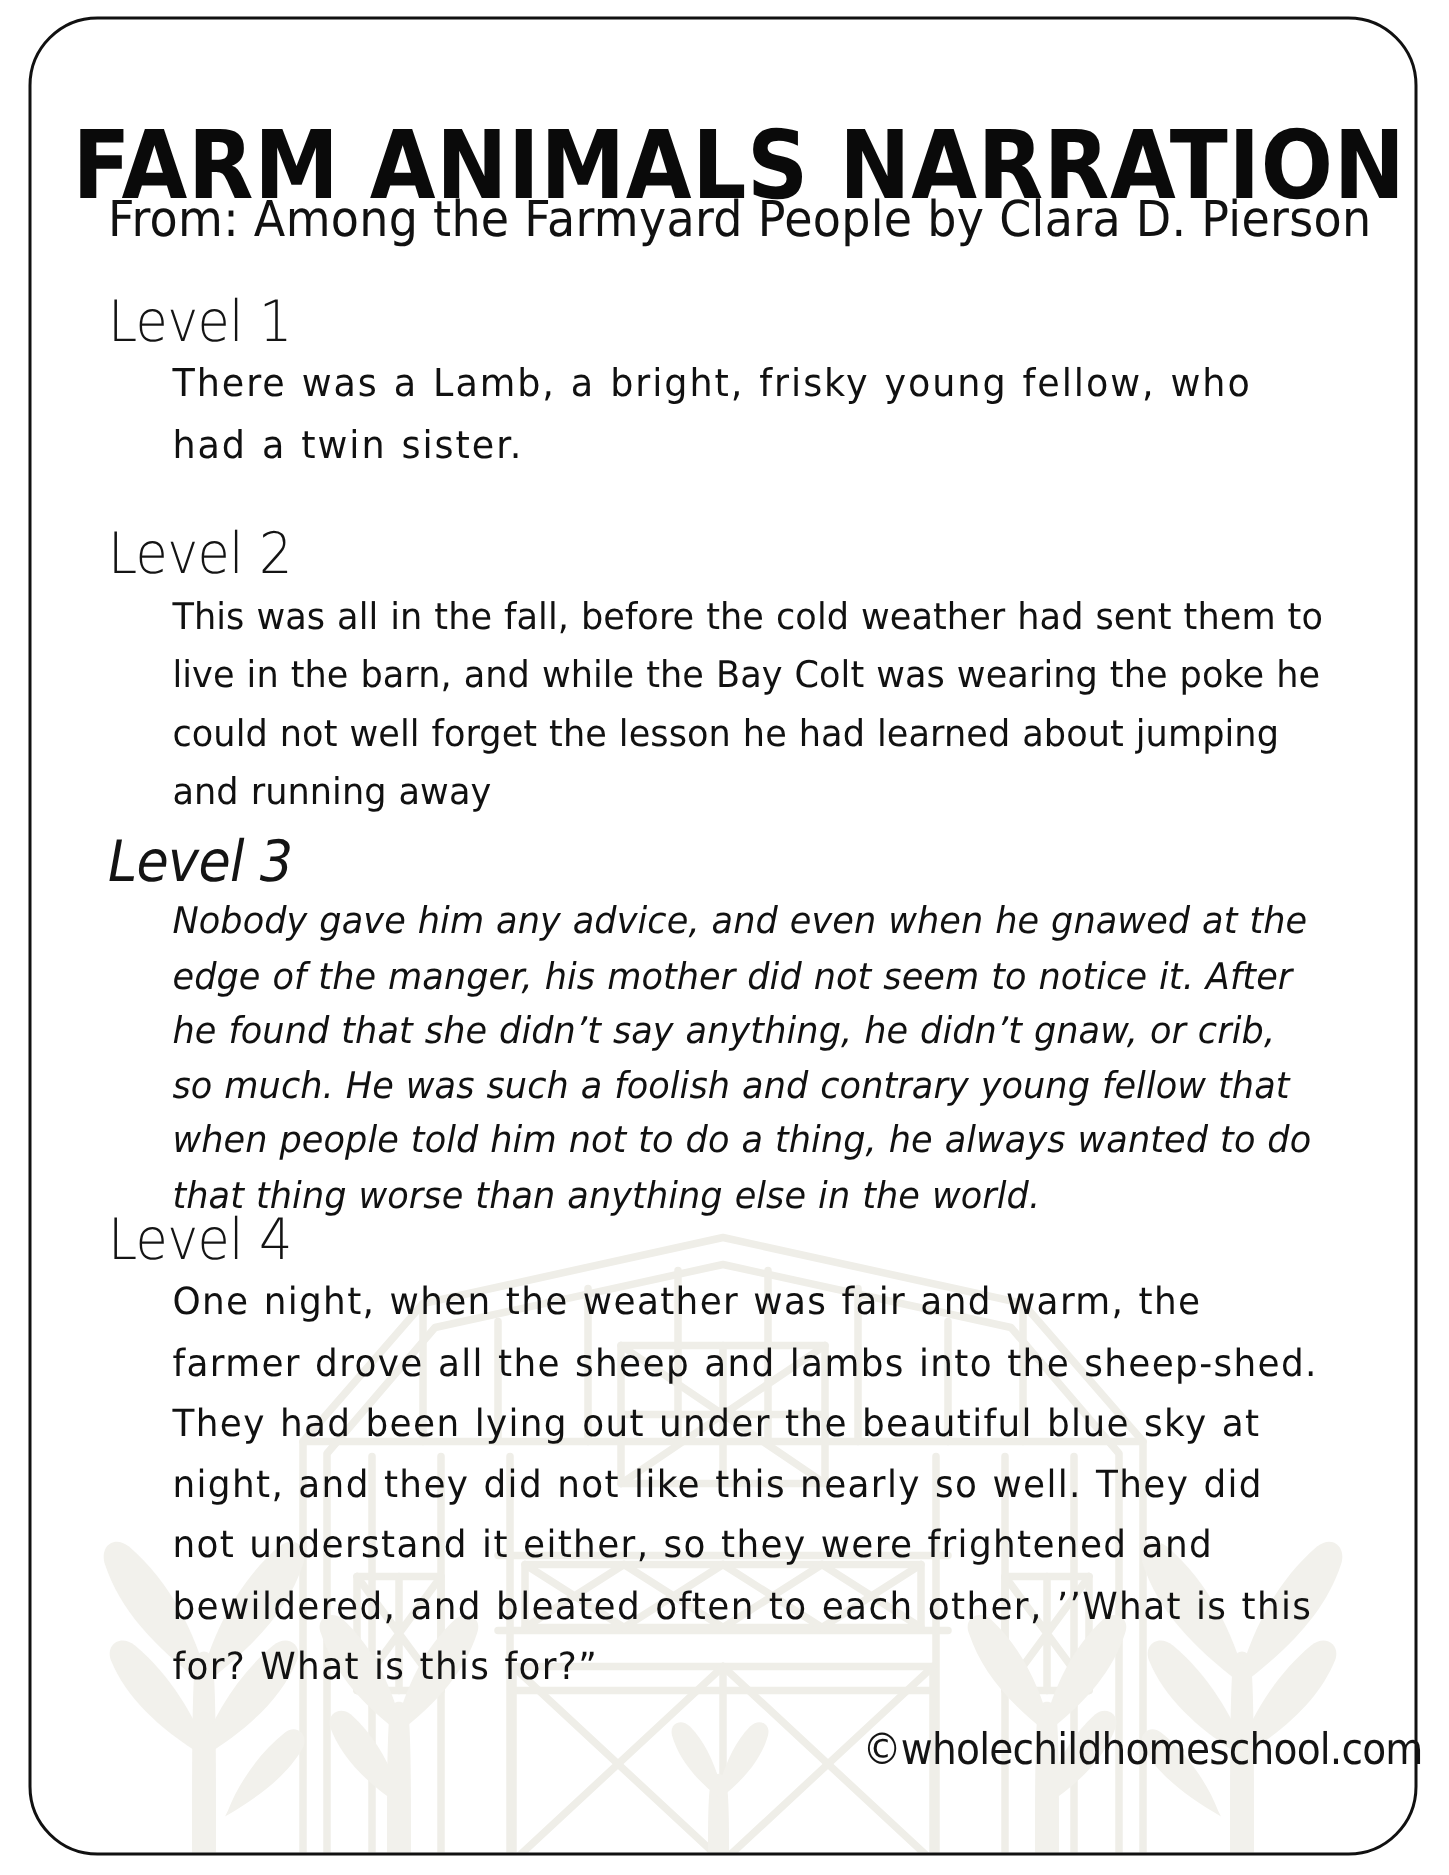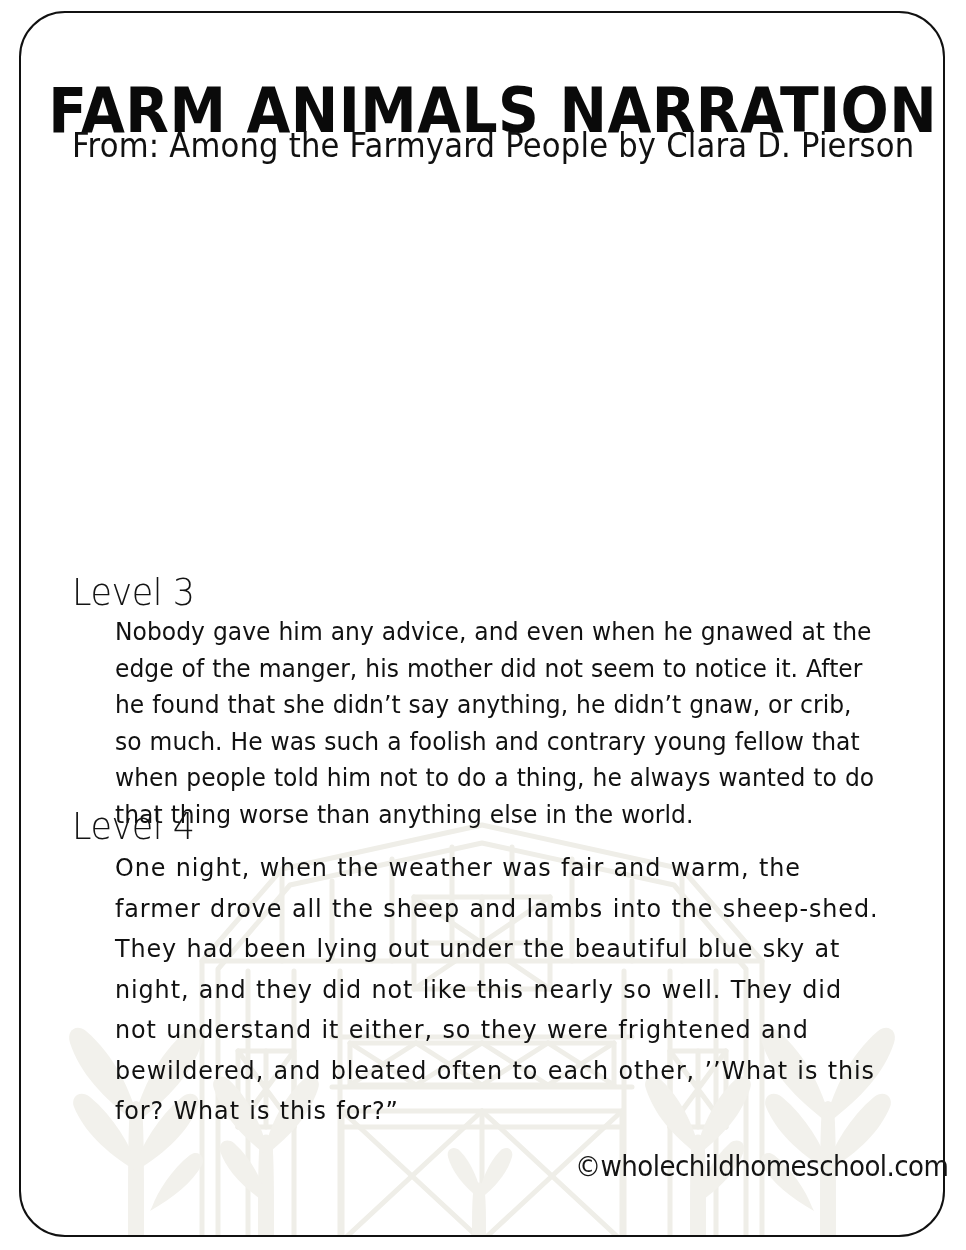"Level 1" section.level-block { html: none -> <section> <h2>Level 1</h2> <p>There was a Lamb, a bright, frisky young fellow, who had a twin sister.</p> </section> }
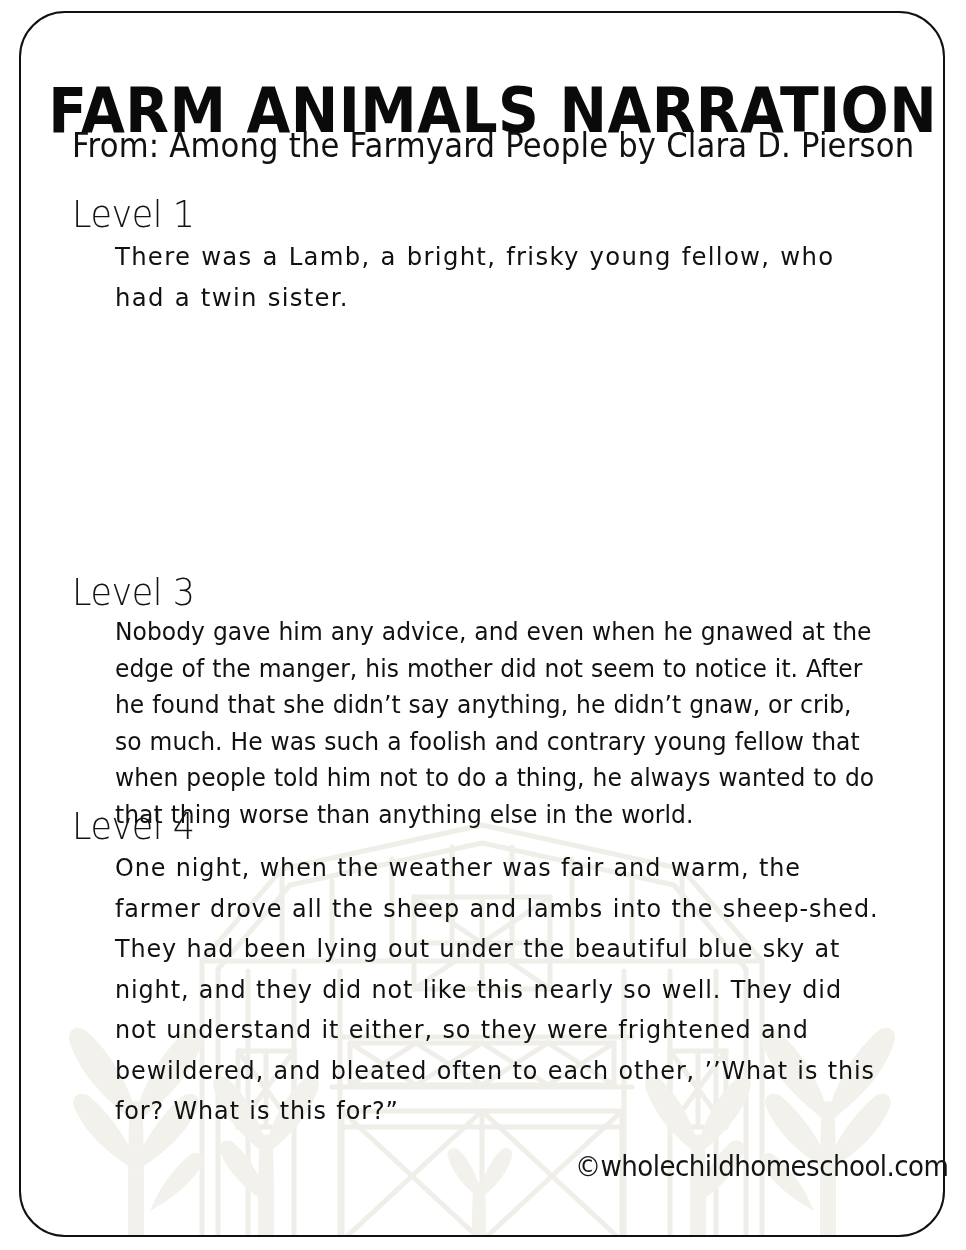"Level 2" section.level-block { html: none -> <section> <h2>Level 2</h2> <p>This was all in the fall, before the cold weather had sent them to live in the barn, and while the Bay Colt was wearing the poke he could not well forget the lesson he had learned about jumping and running away</p> </section> }
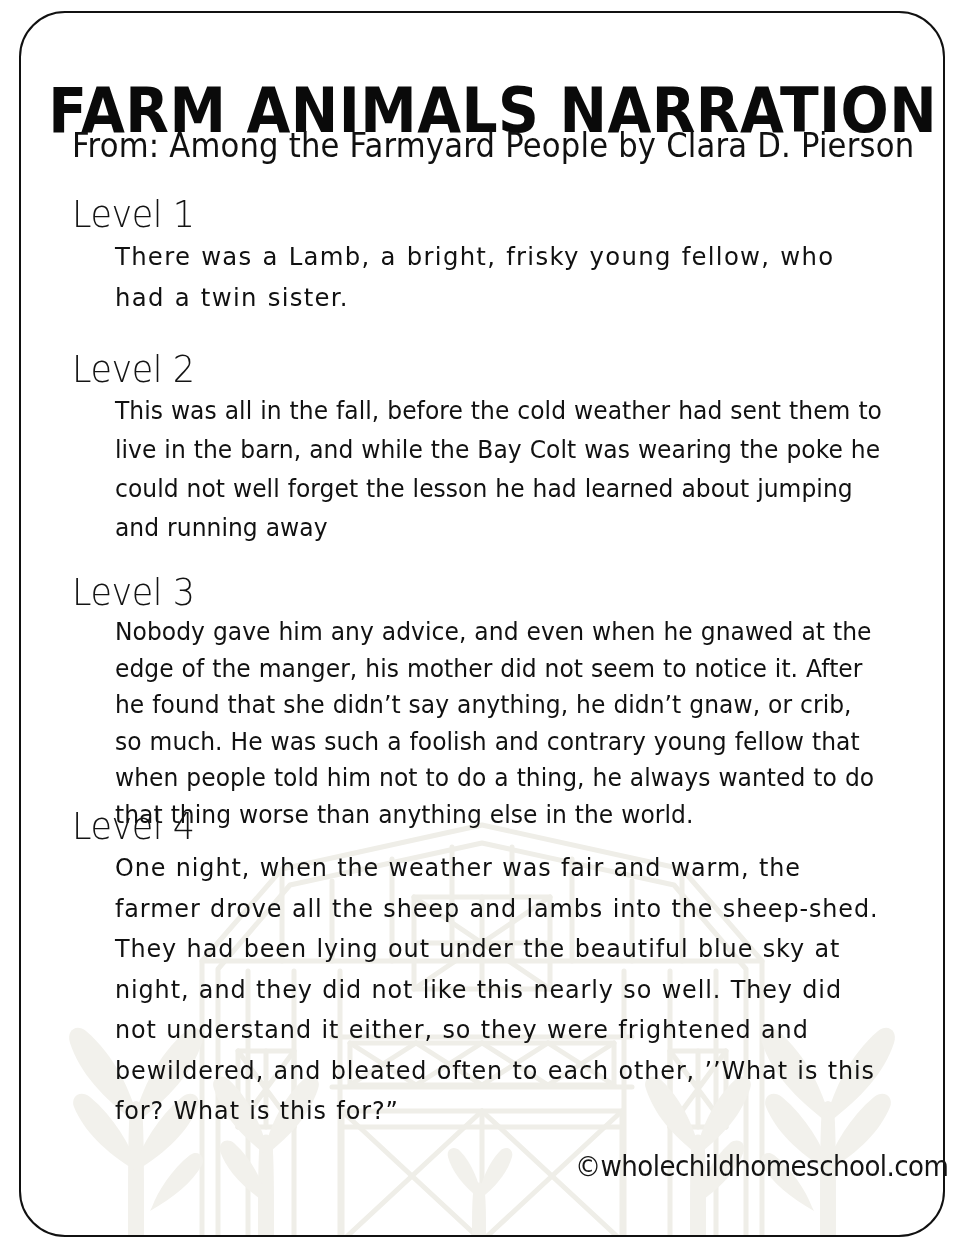"Level 3" .lvl3 { font-style: none -> italic; top: 570px -> 552px }
